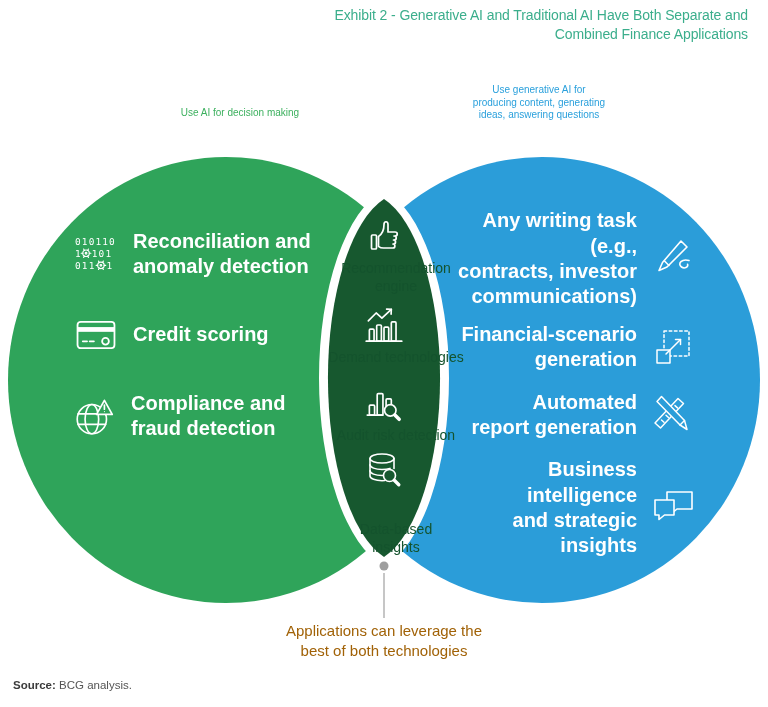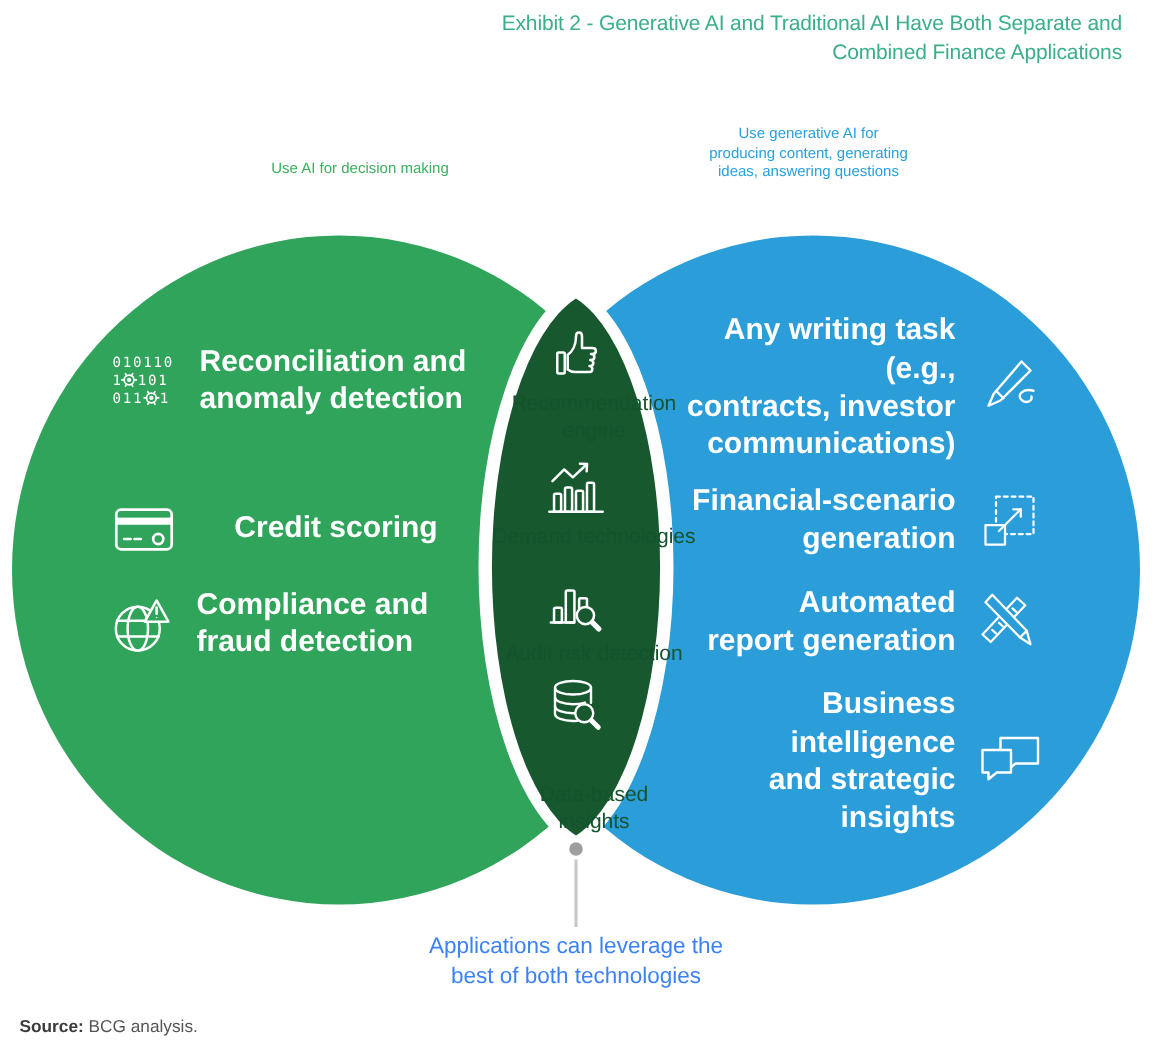"Credit scoring" div.item { text-align: center -> none; top: 334px -> 316px }
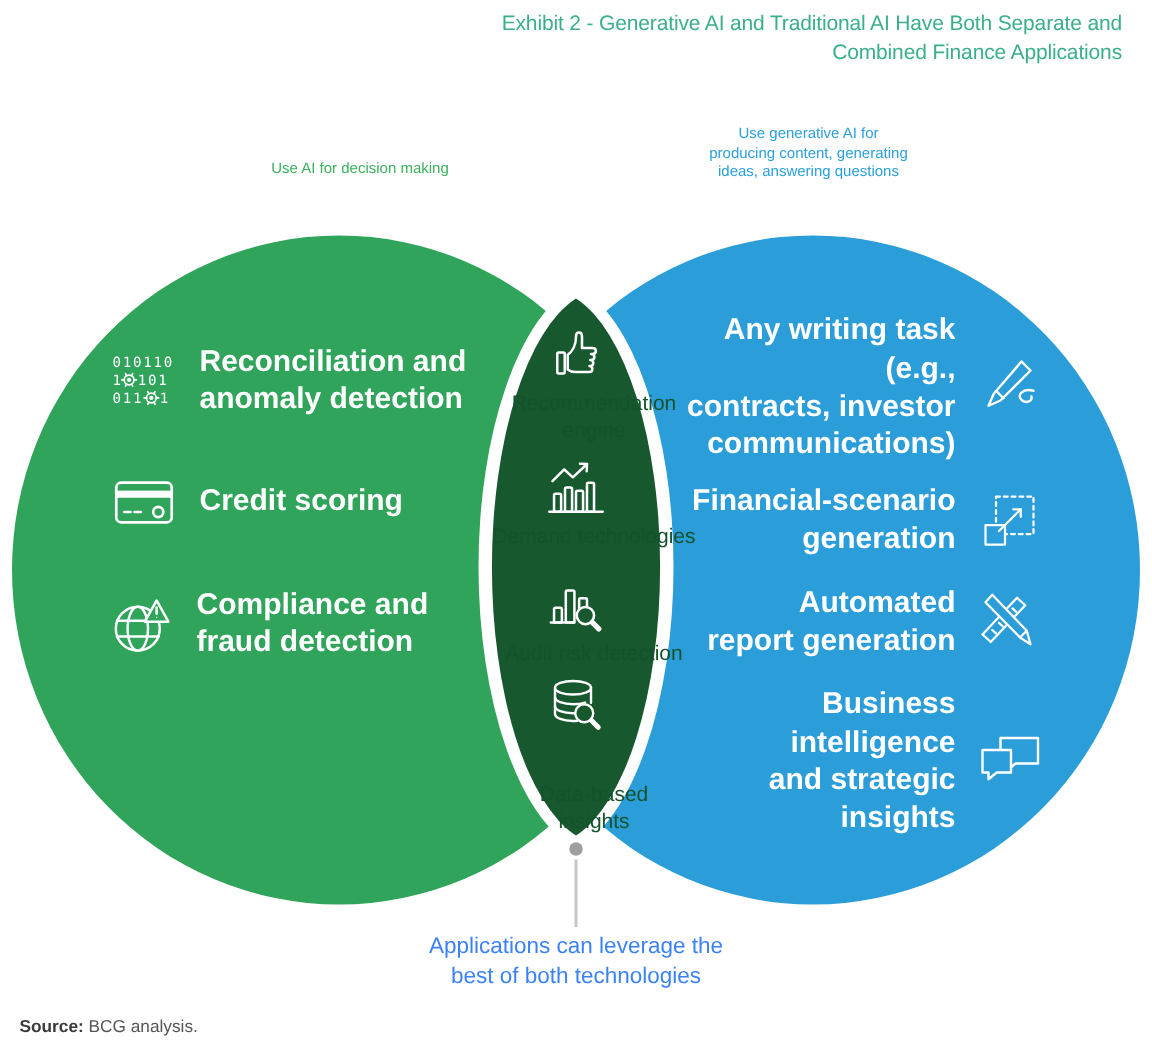"Applications can leverage the" .annotation { color: #3b82f6 -> #a16207 }
